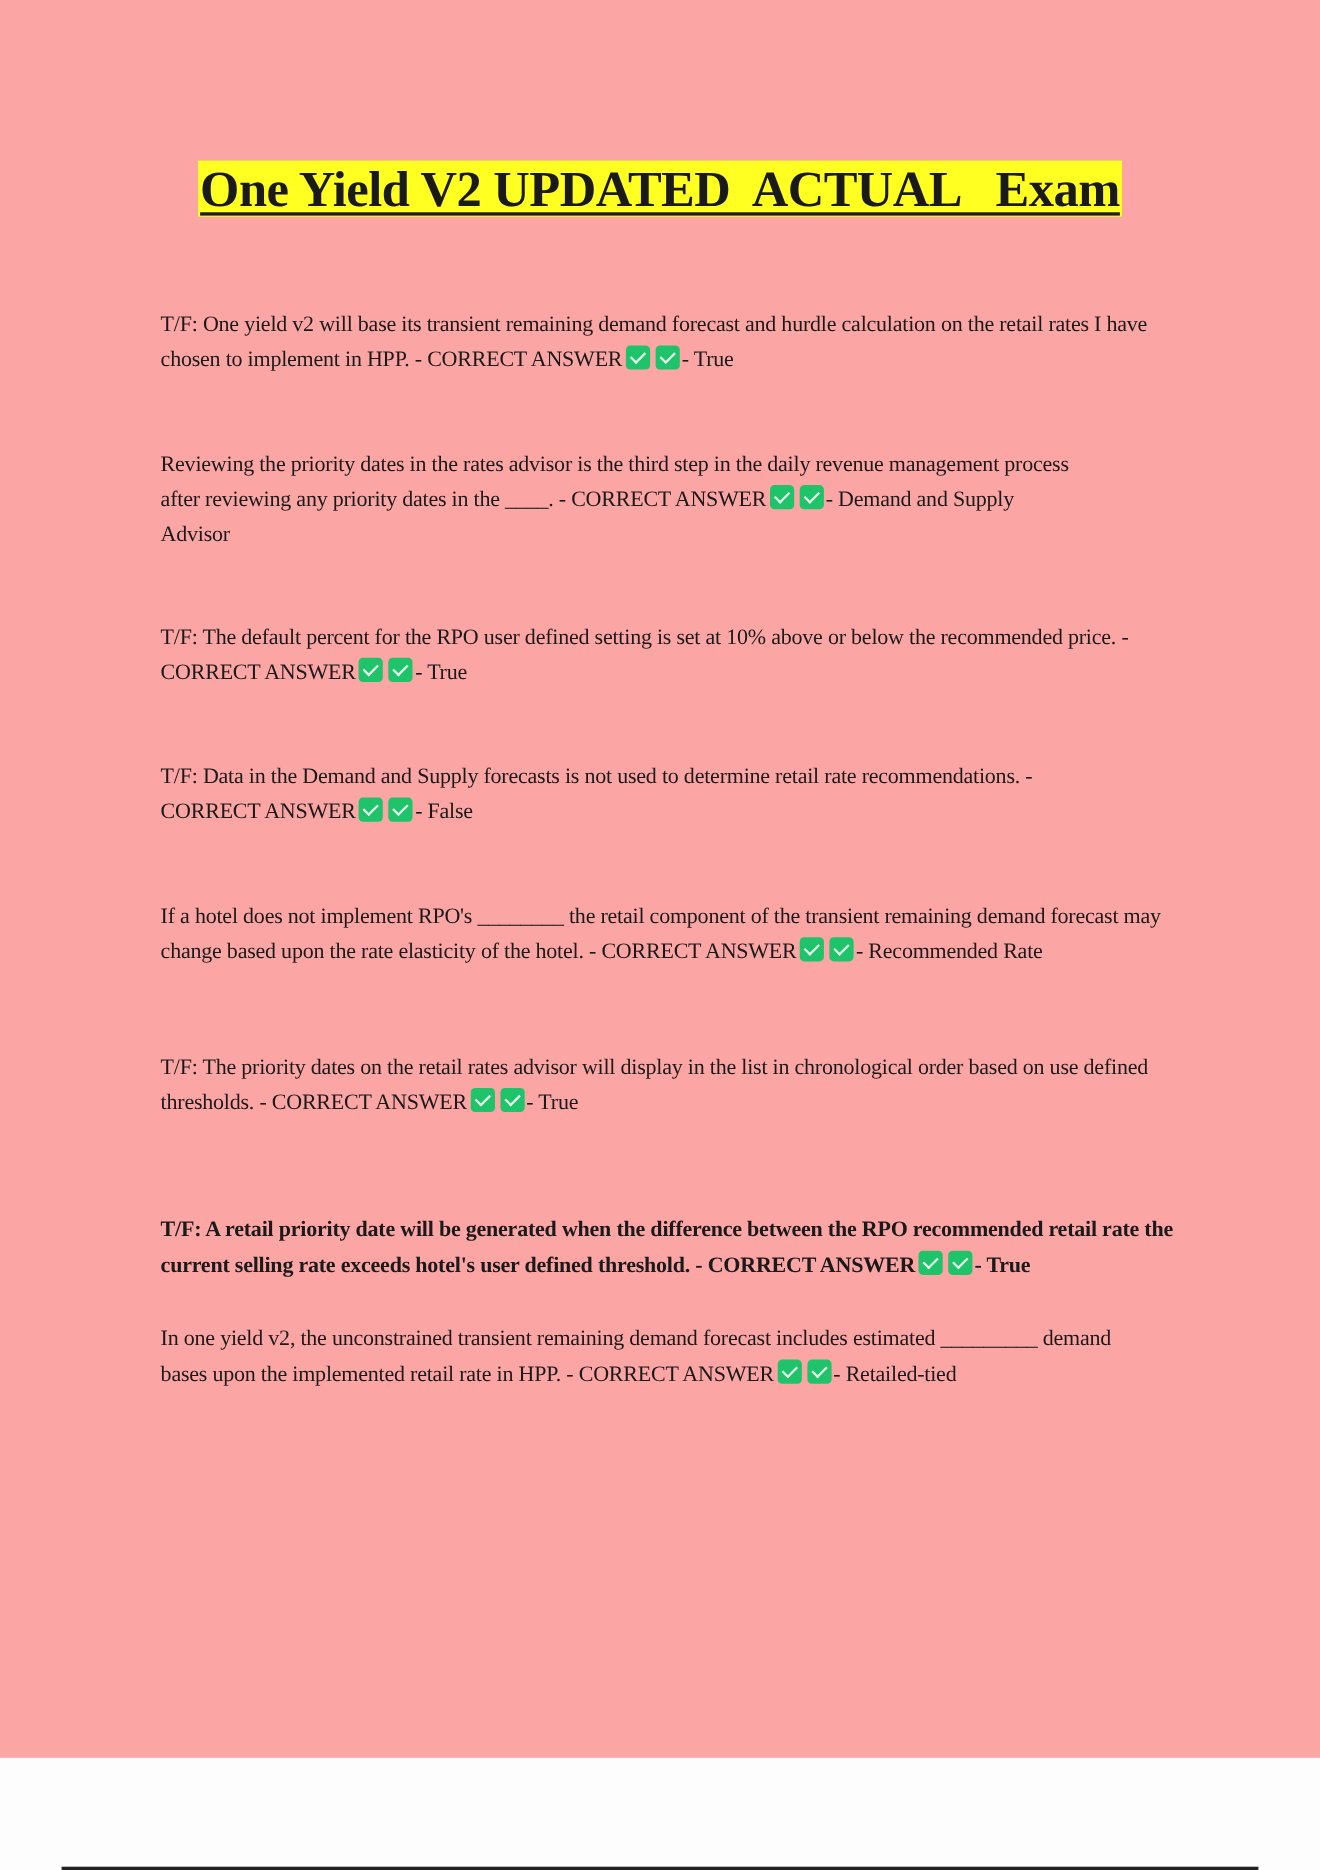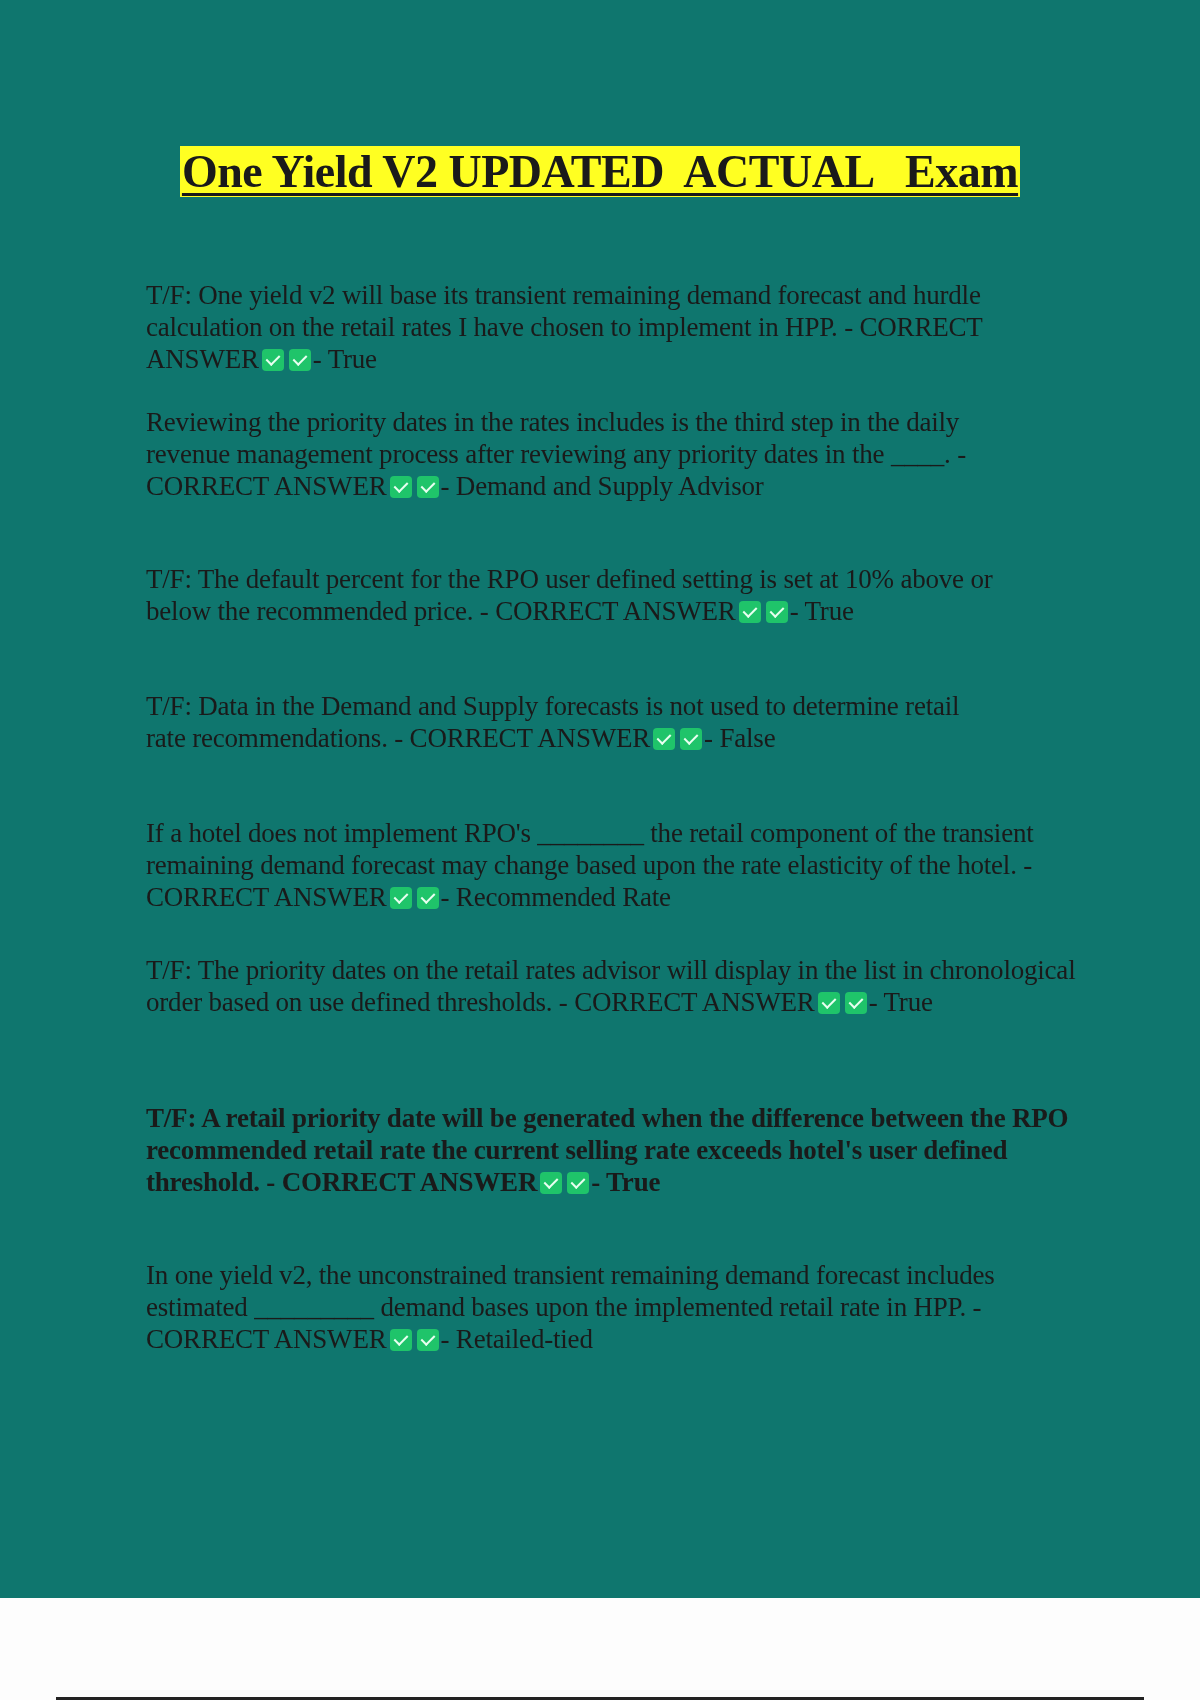"One Yield V2 UPDATED ACTUAL" .page { background: #0f766e -> #fca5a5 }
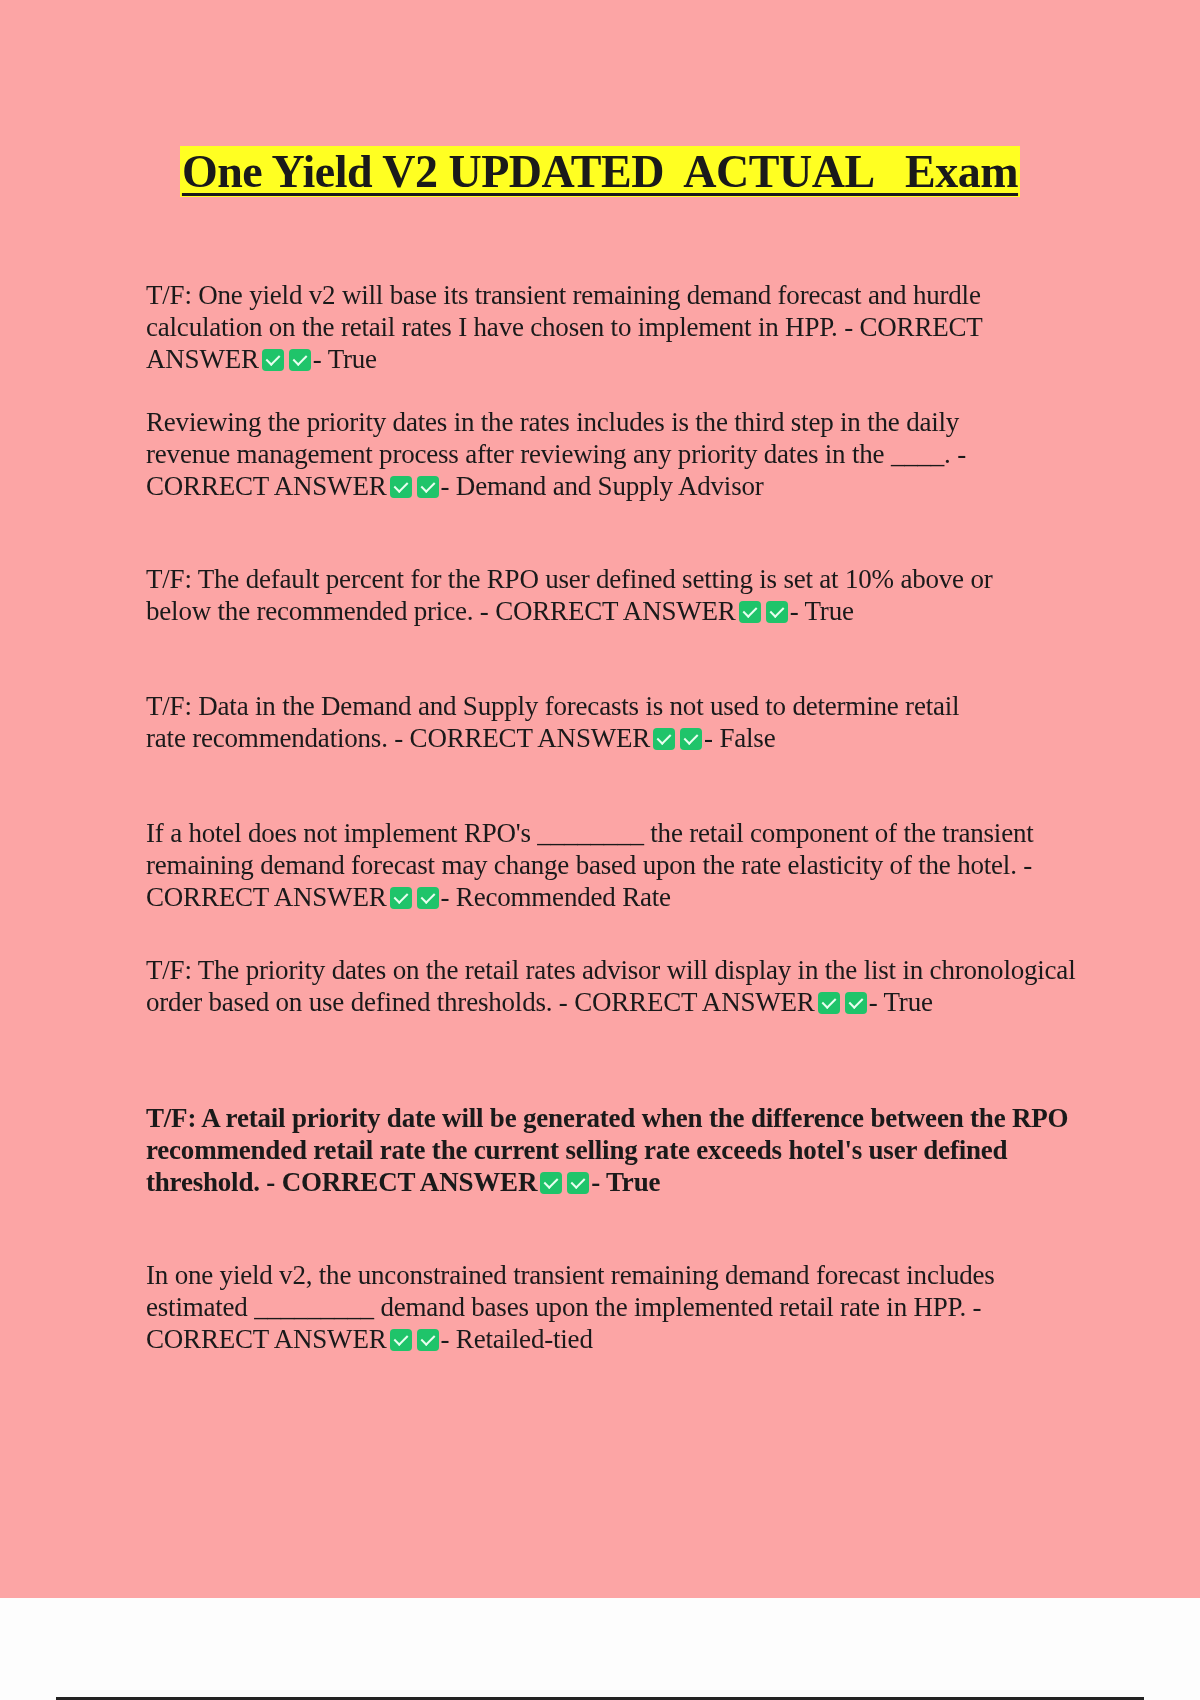"T/F: One yield v2 will" .qa { font-size: 27px -> 20px }
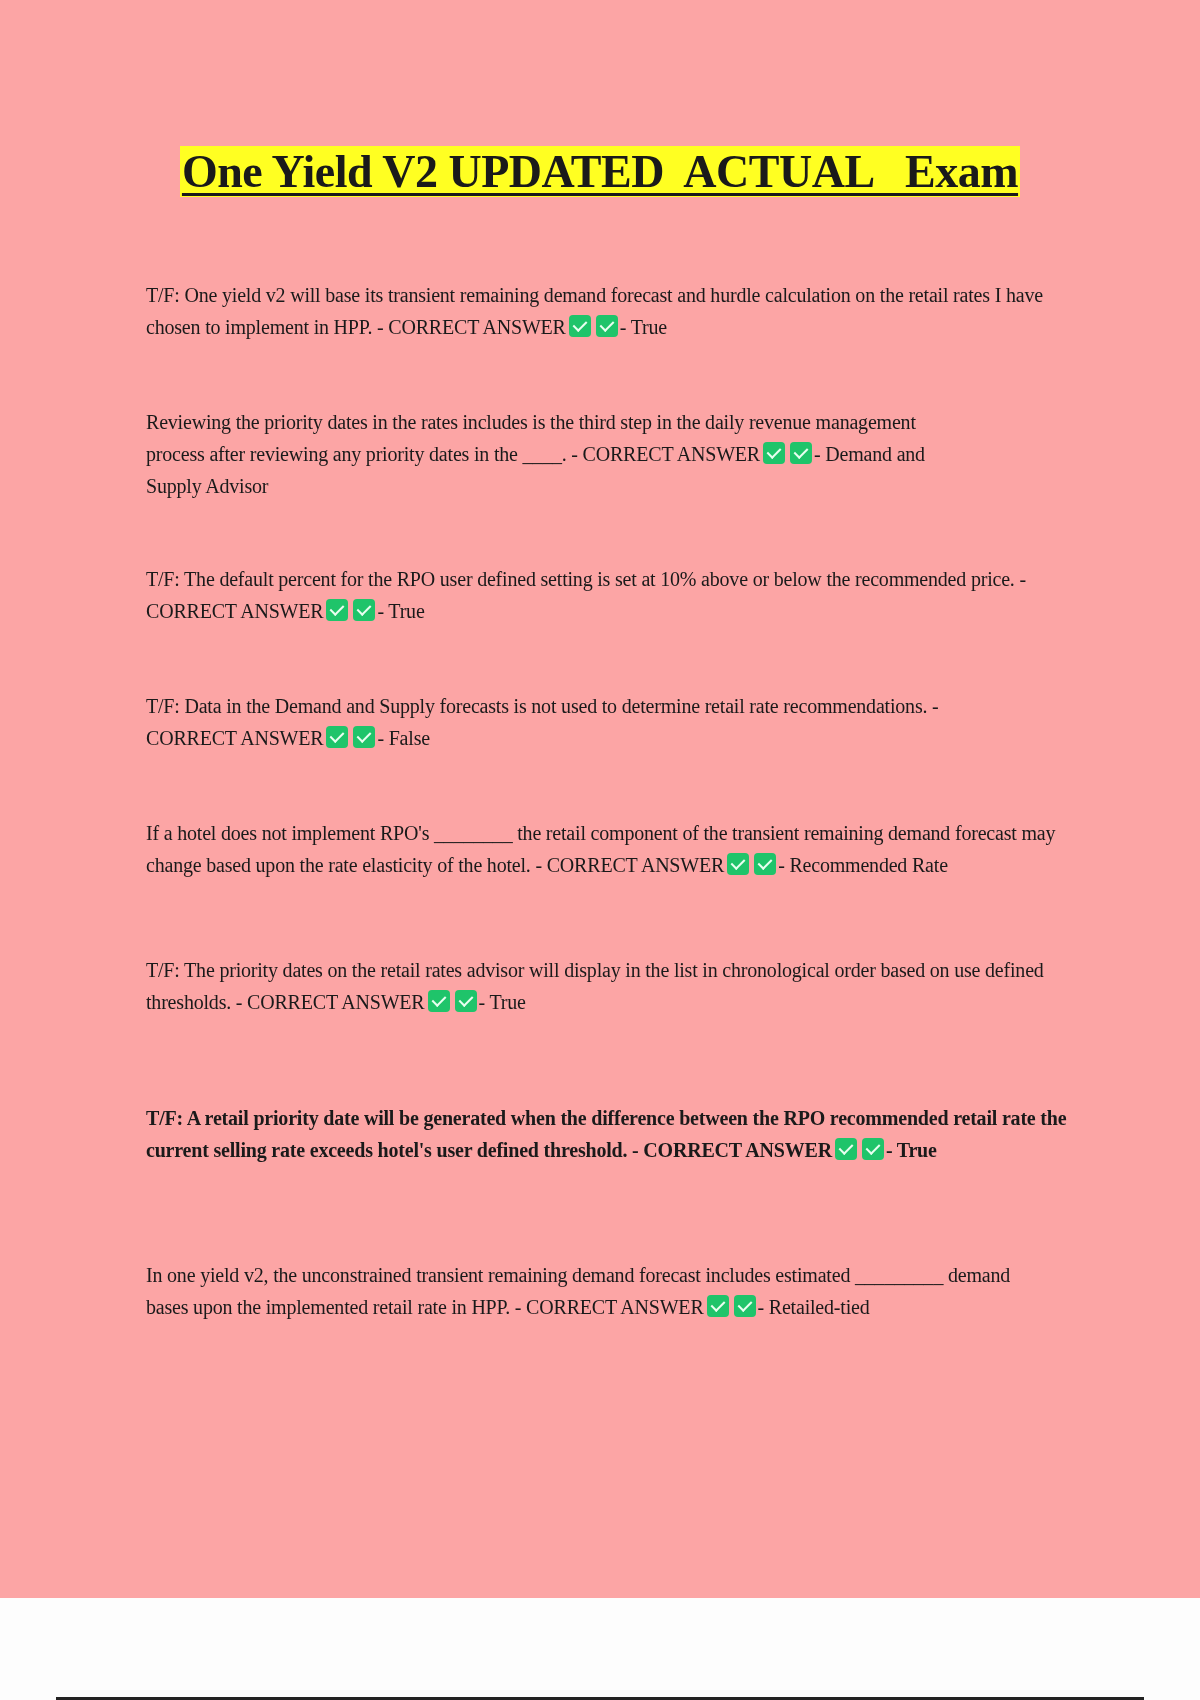"Reviewing the priority dates in" span { text: includes -> advisor }
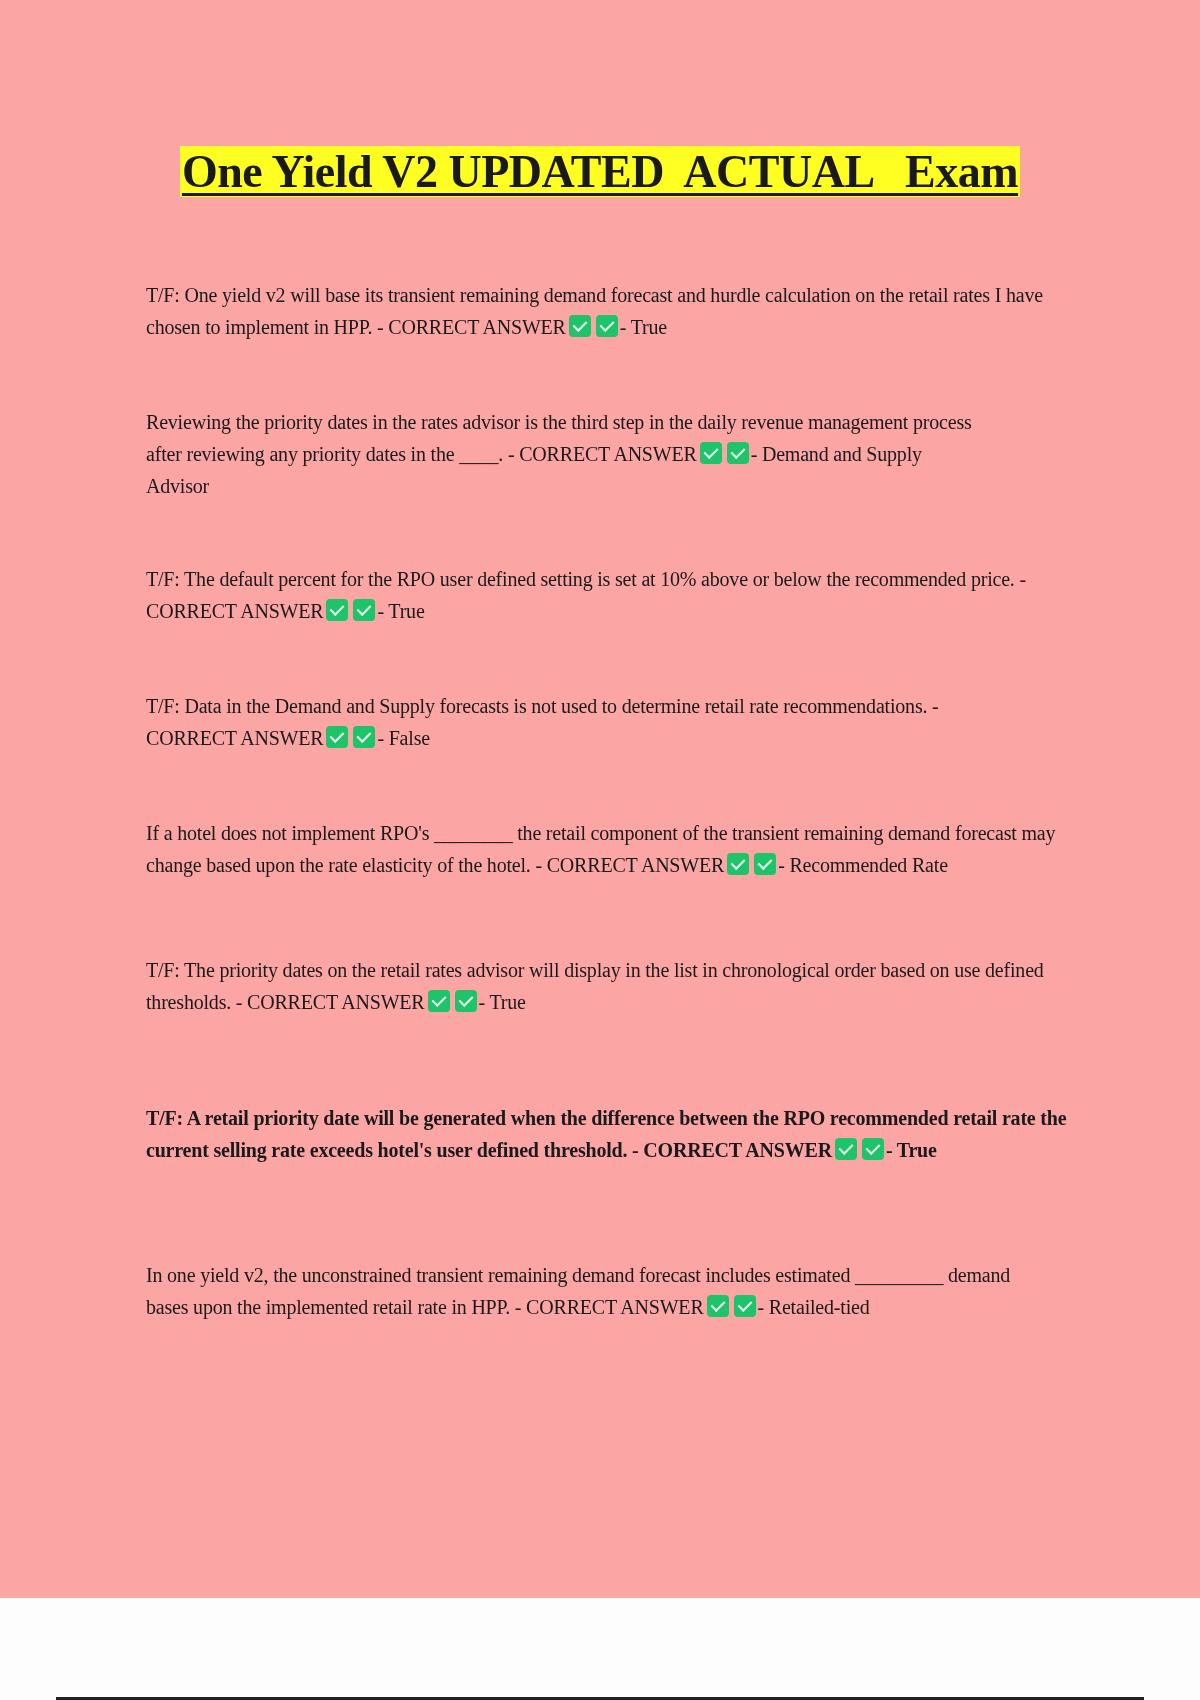"In one yield v2, the" div.qa { top: 1259px -> 1201px }
